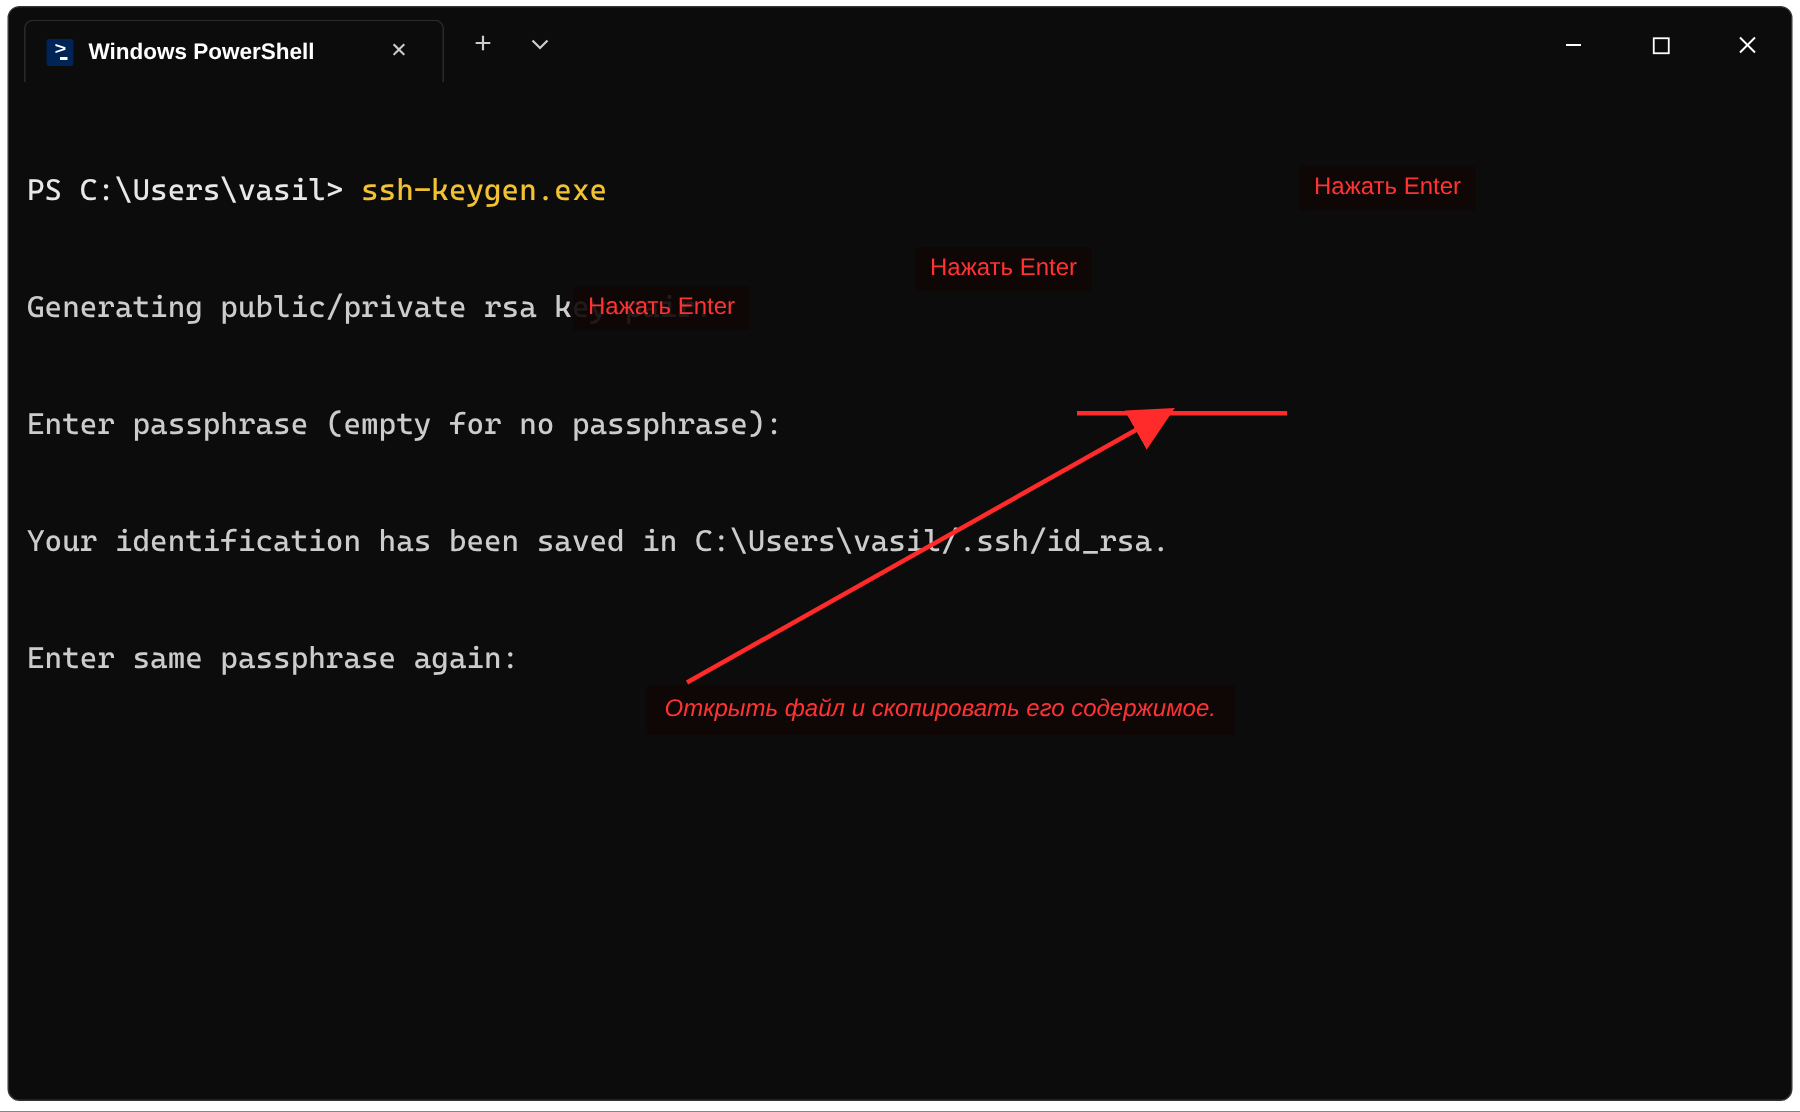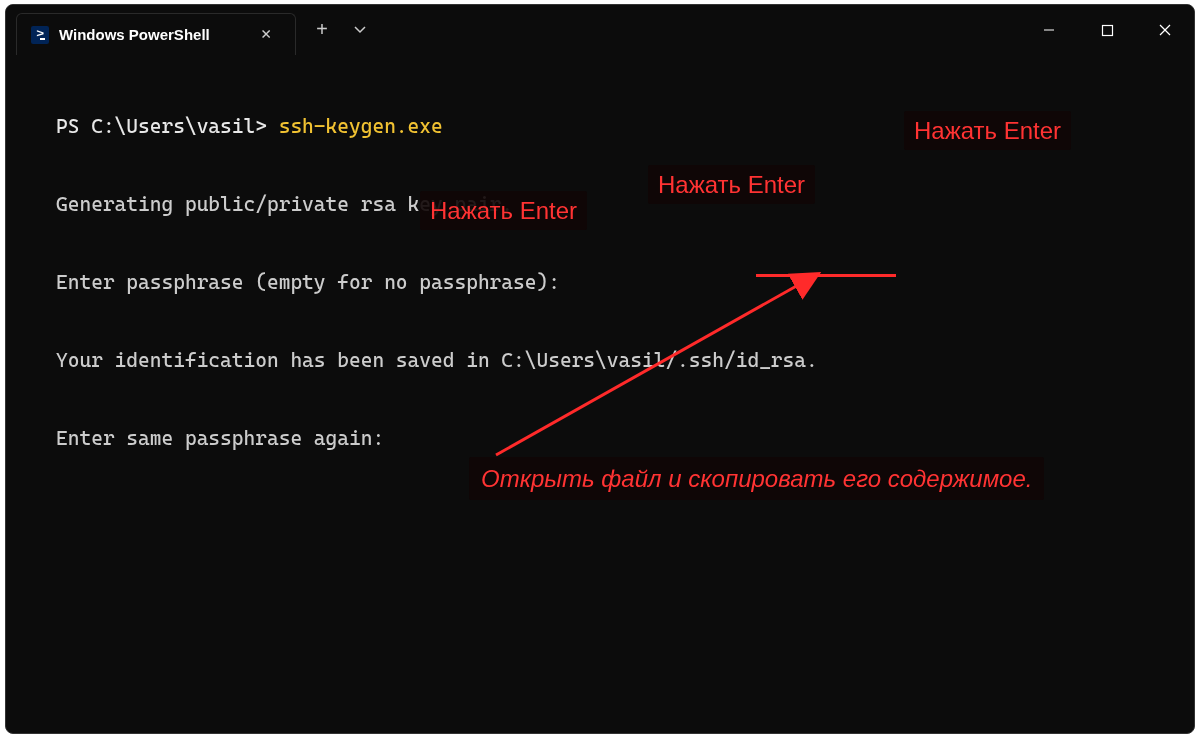"PS C:\Users\vasil> ssh-keygen.exe" .terminal { margin-left: 38px -> none }
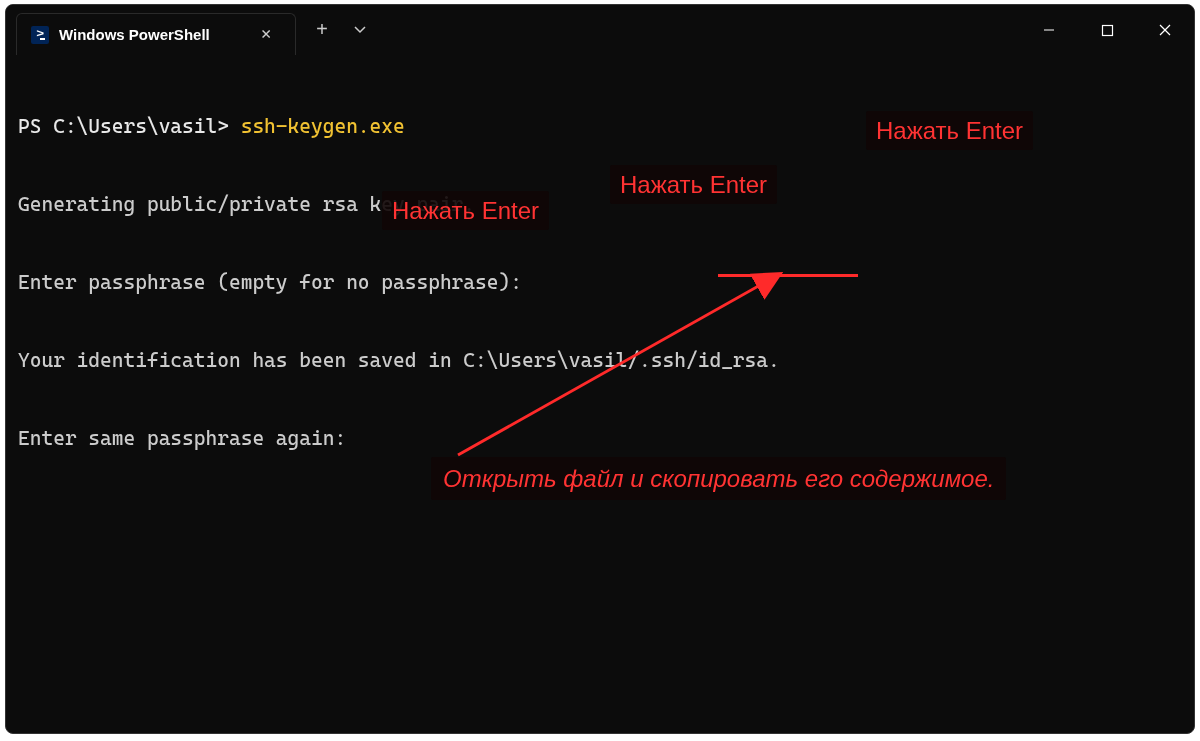"Нажать Enter" .annot { font-size: 24px -> 16px }
